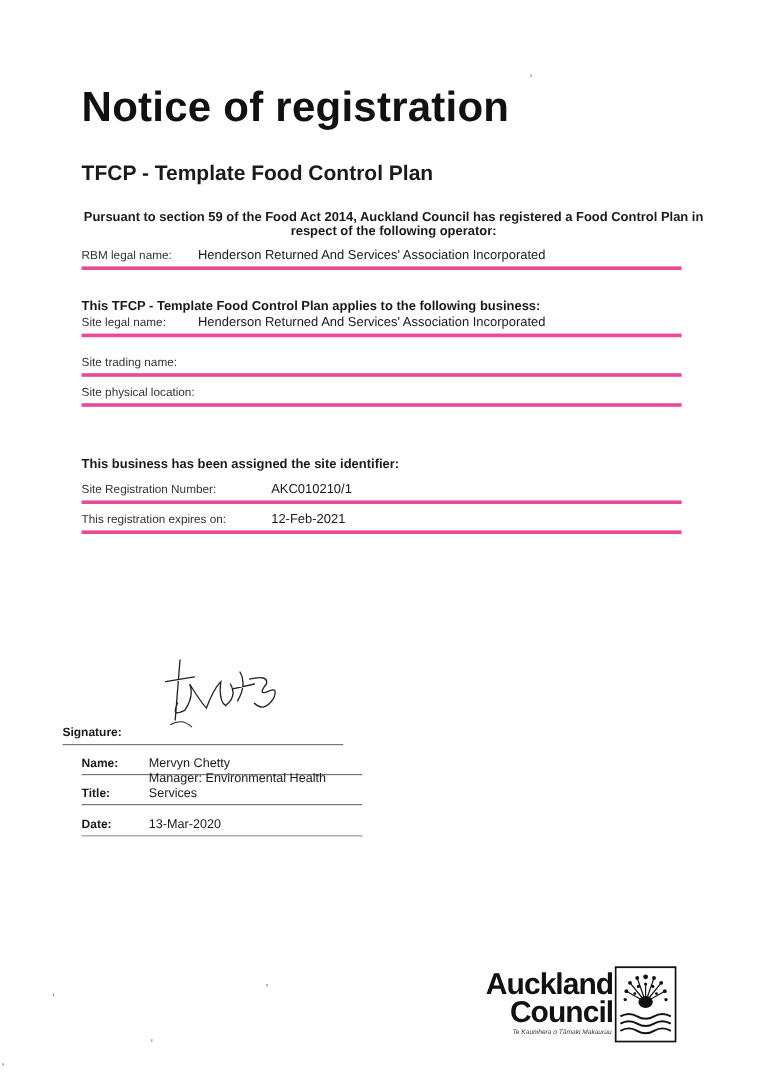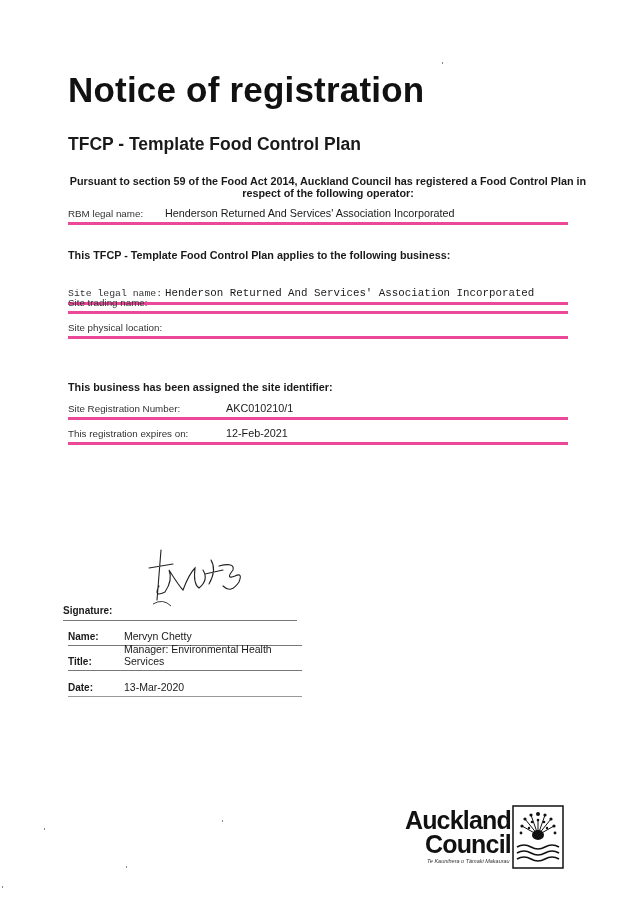"Site legal name:" div.abs { font-family: Liberation Mono, monospace -> none; top: 284px -> 260px }
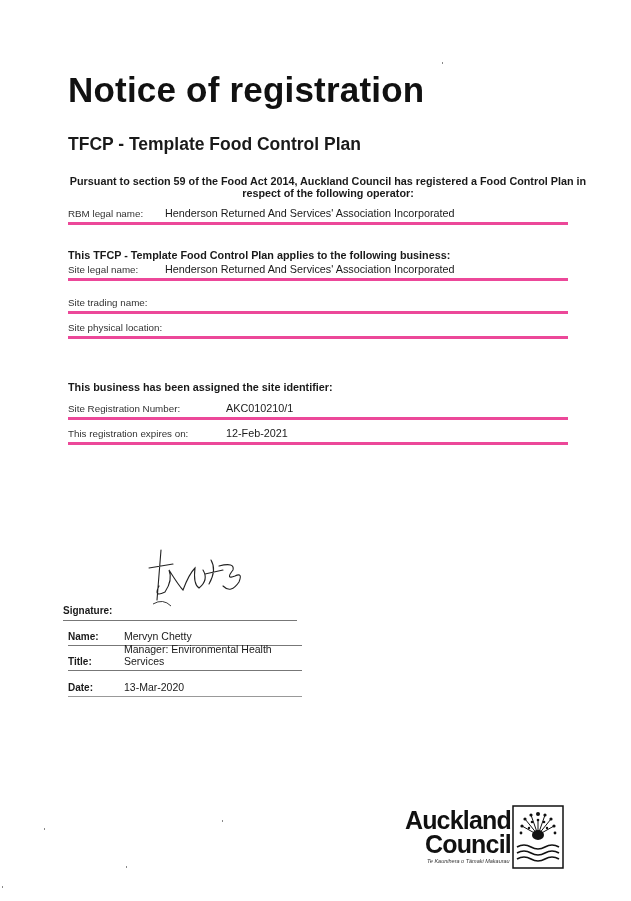"Signature:" div.abs { left: 63px -> 52px }
